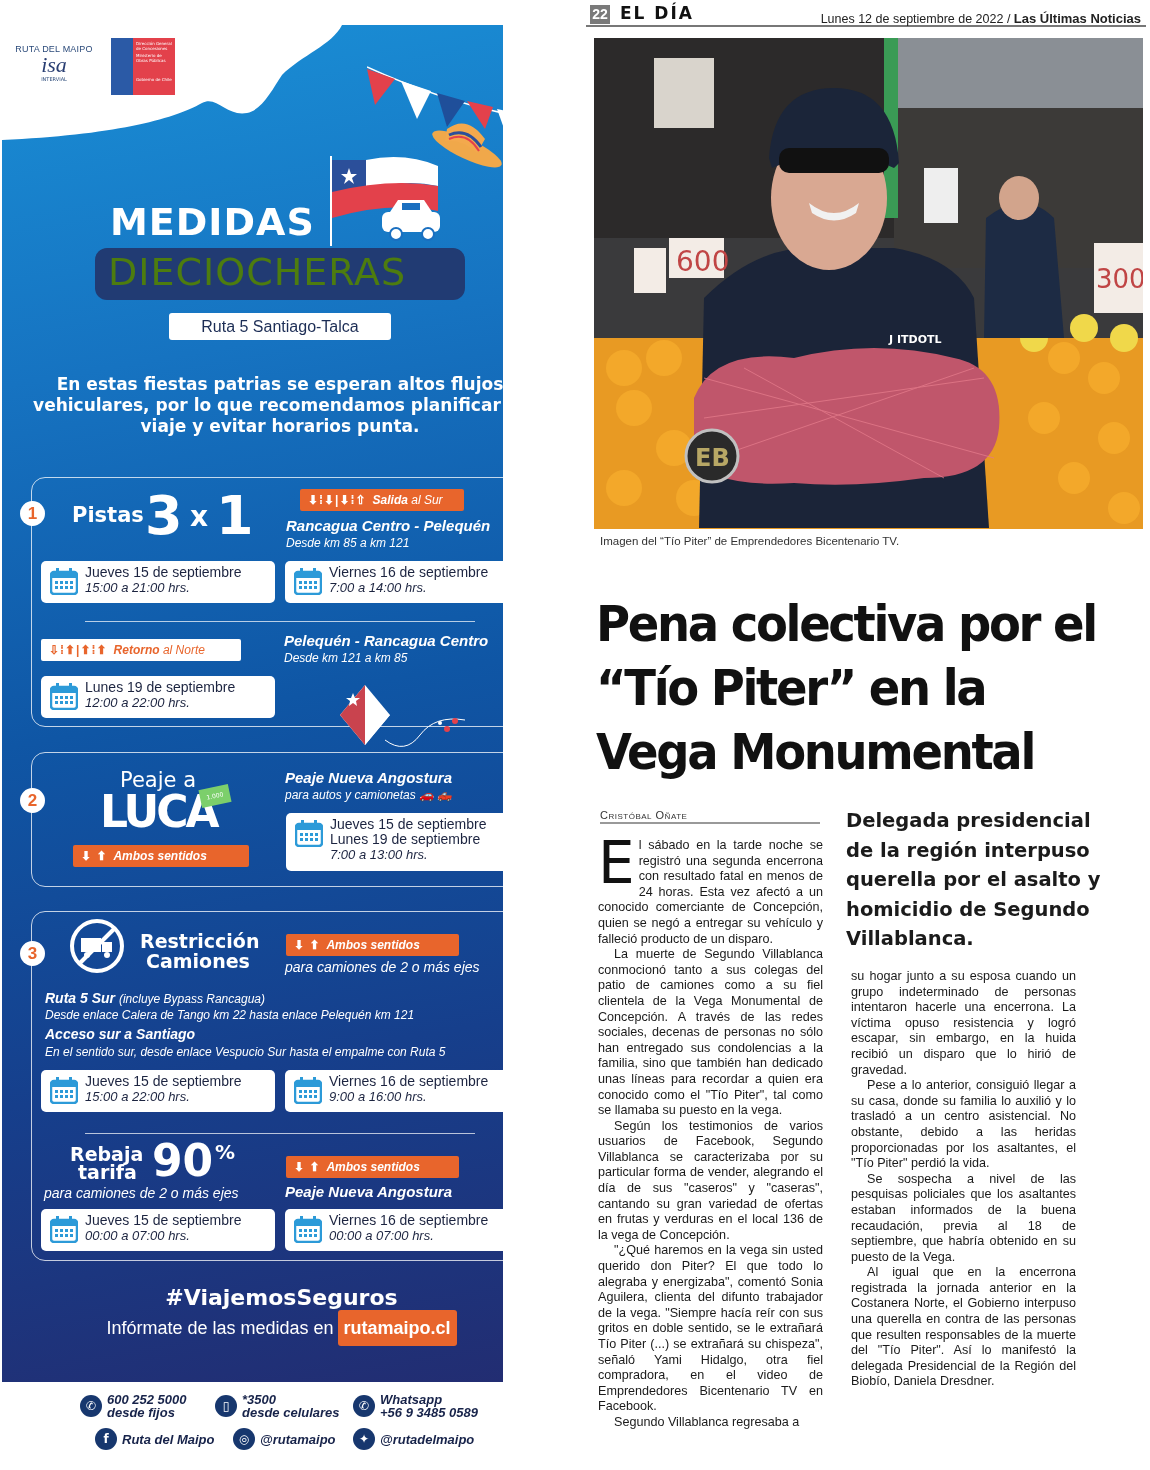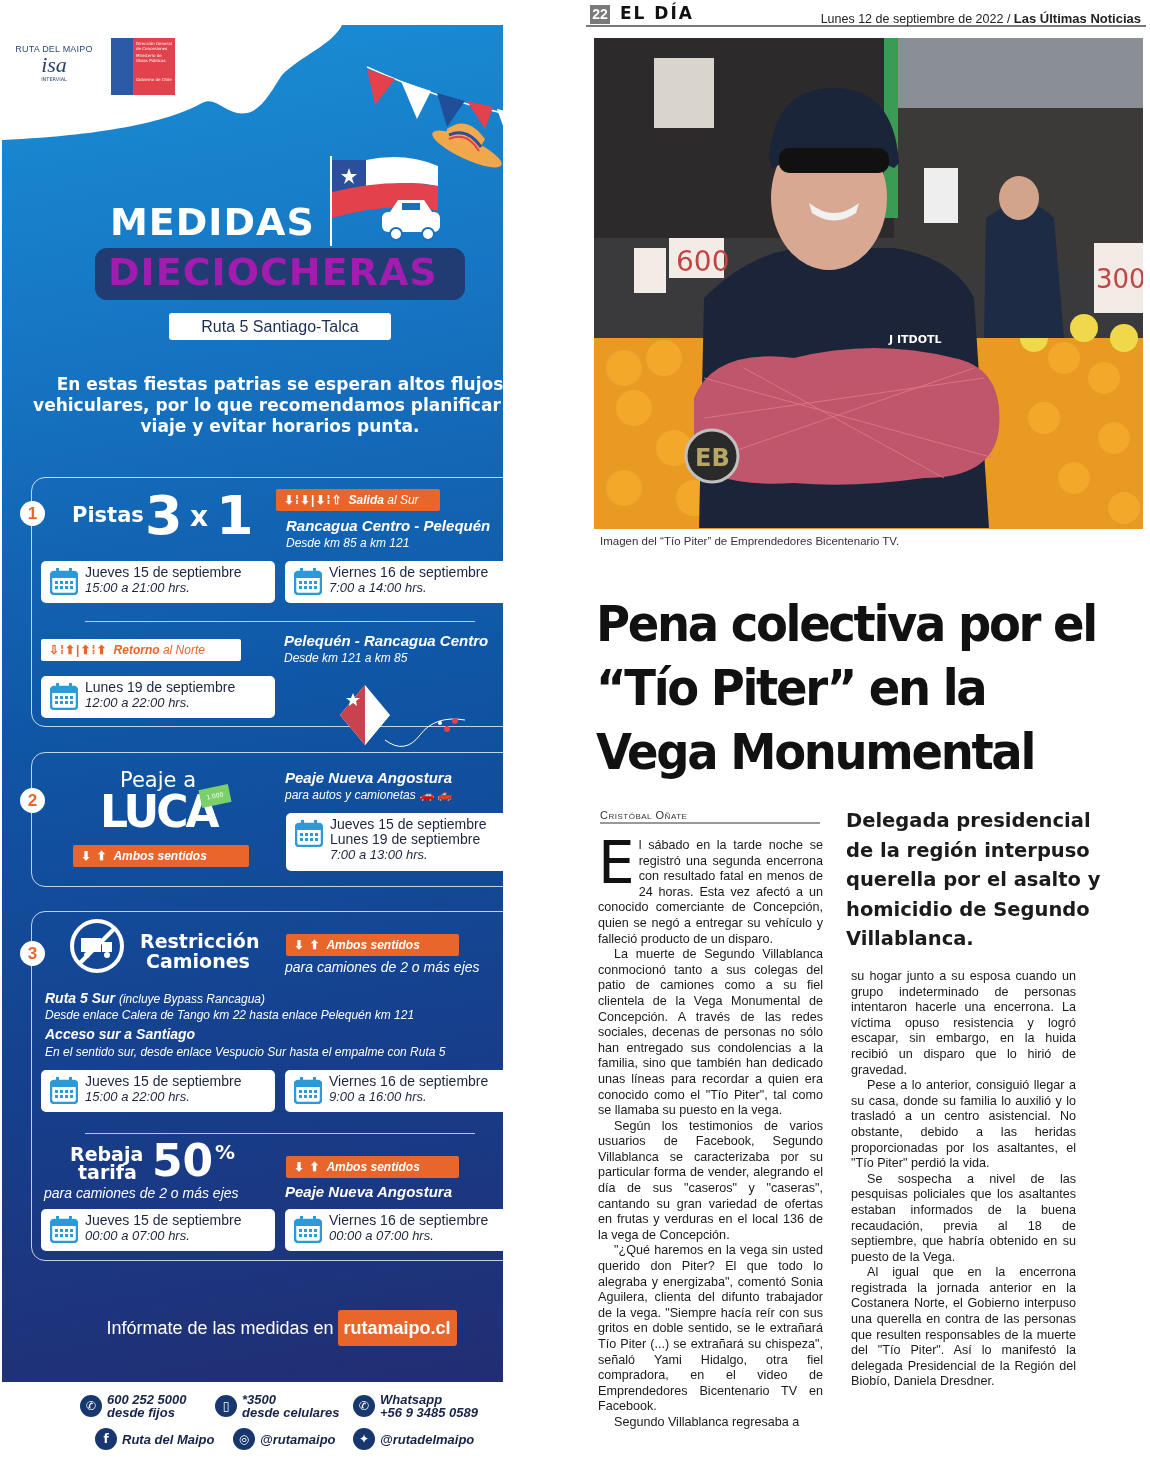"DIECIOCHERAS" .t-diec { color: #a21caf -> #4d7c0f; font-weight: bold -> normal }
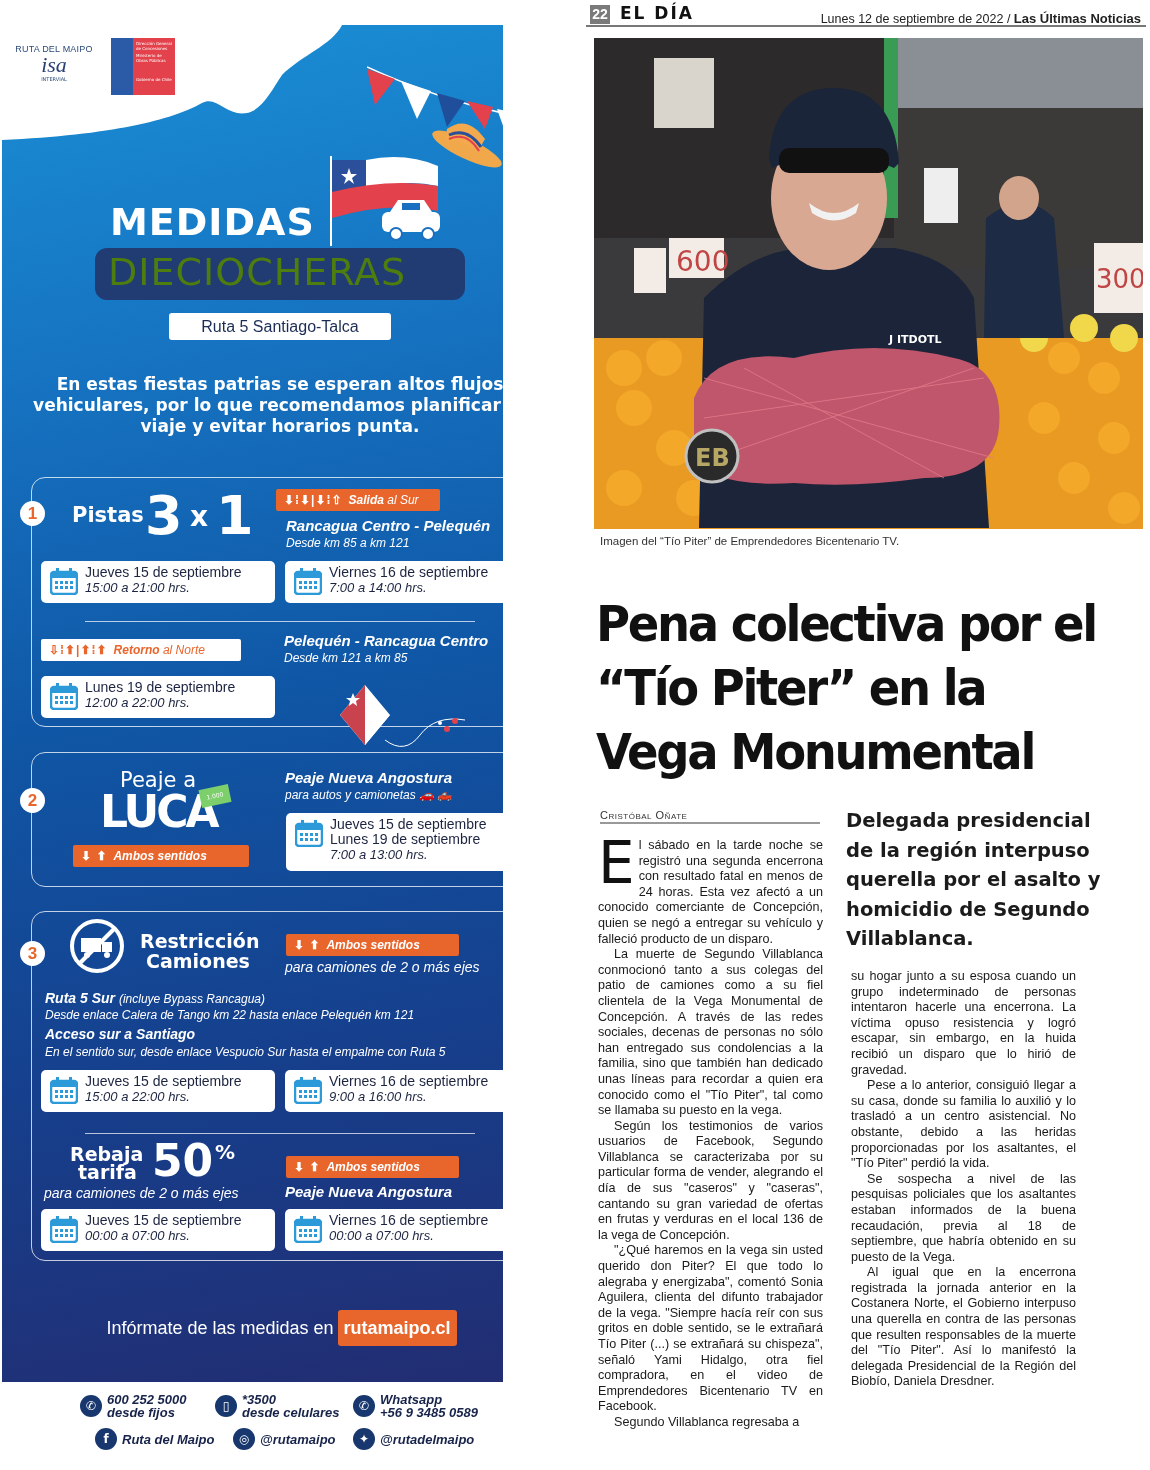"⬇⁞⬇|⬇⁞⇧ Salida al Sur" div.tag { left: 276px -> 300px }
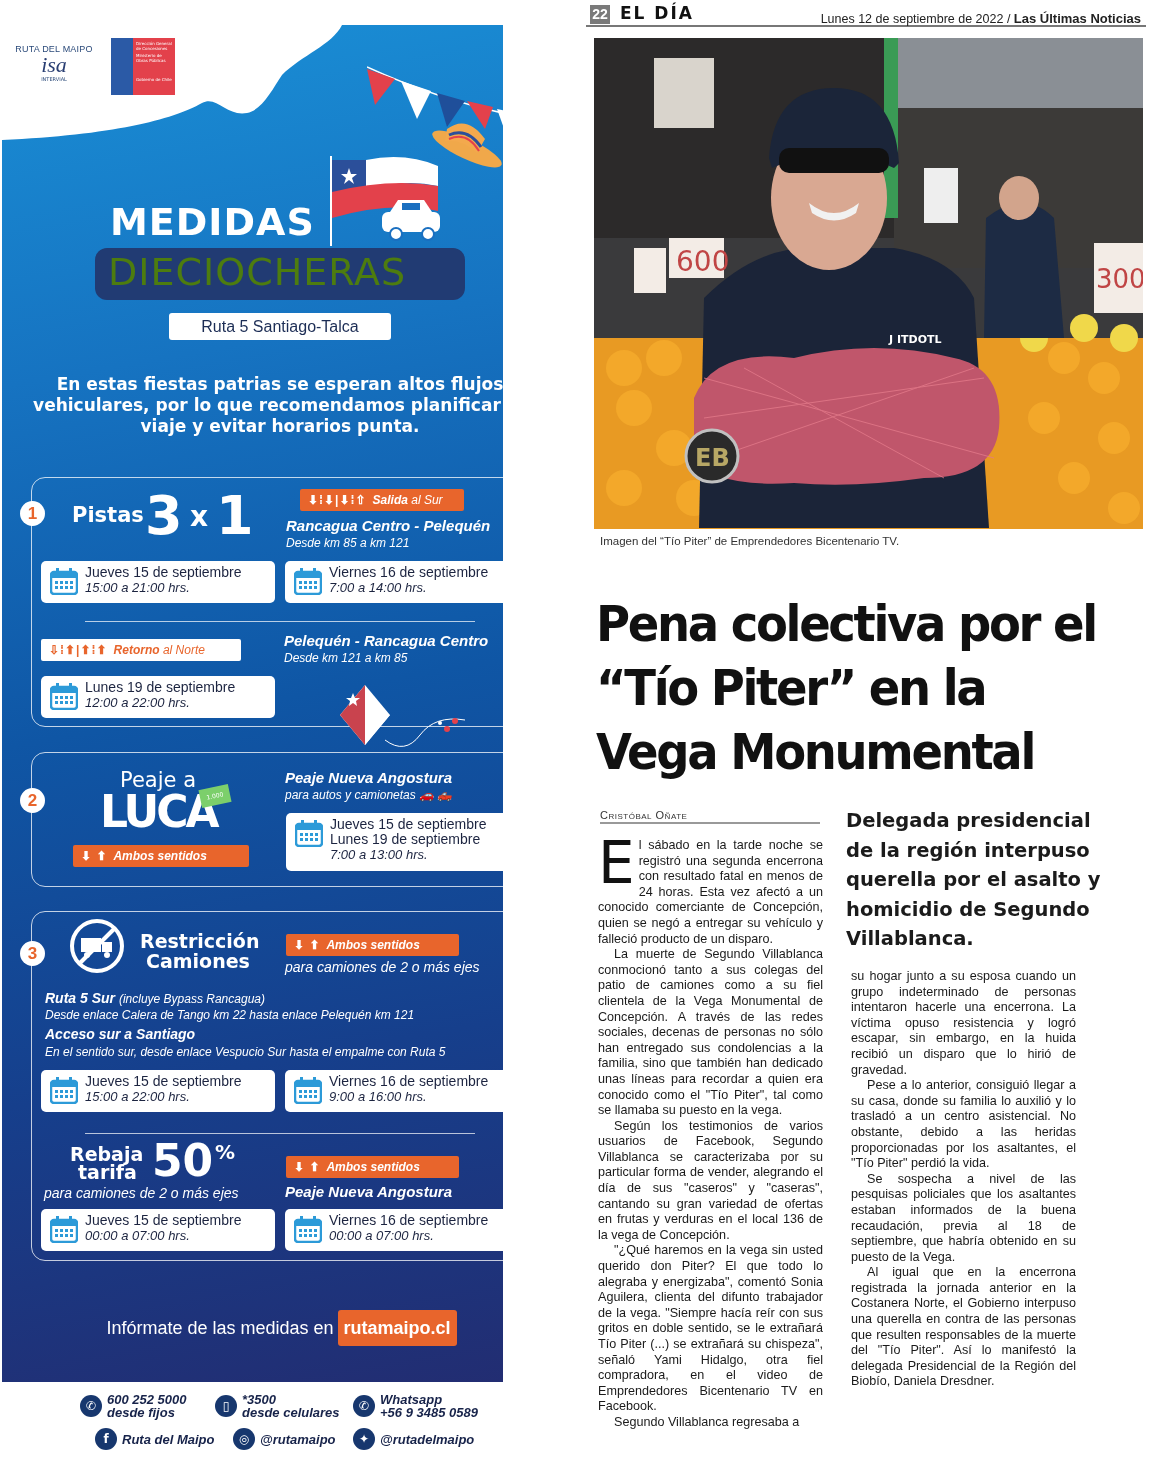"50" div.big-white { text: 50 -> 90 }
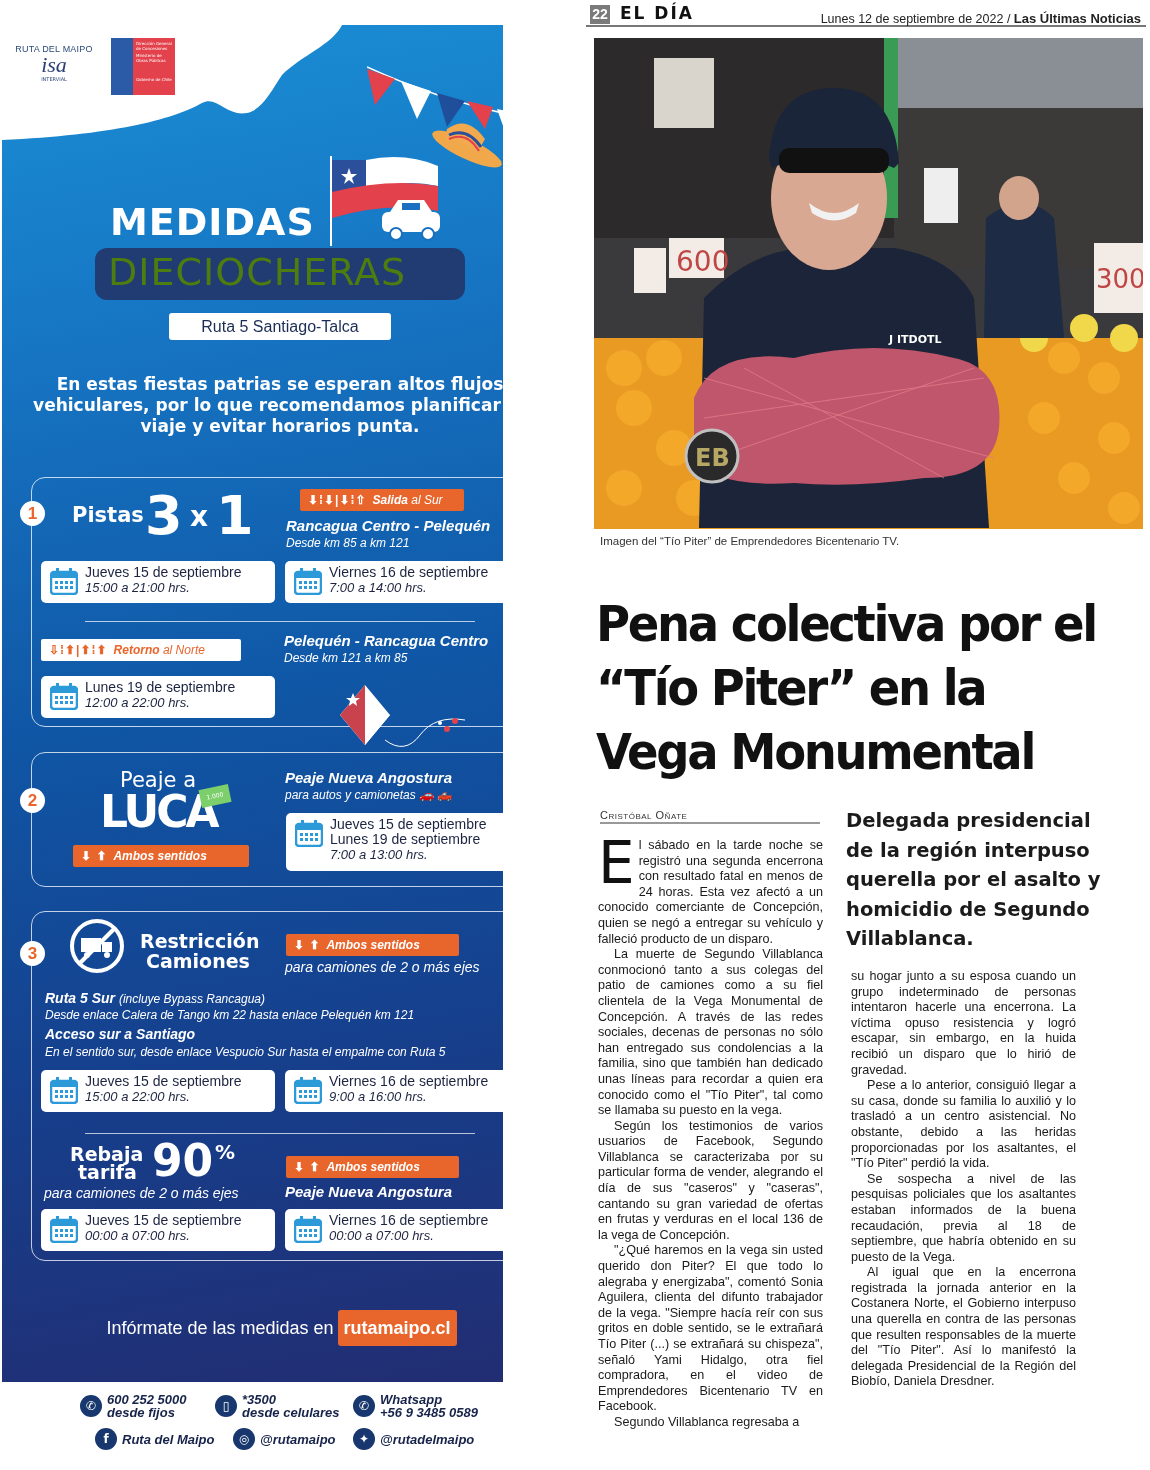"#ViajemosSeguros" div.hashtag { html: none -> <div>#ViajemosSeguros</div> }
